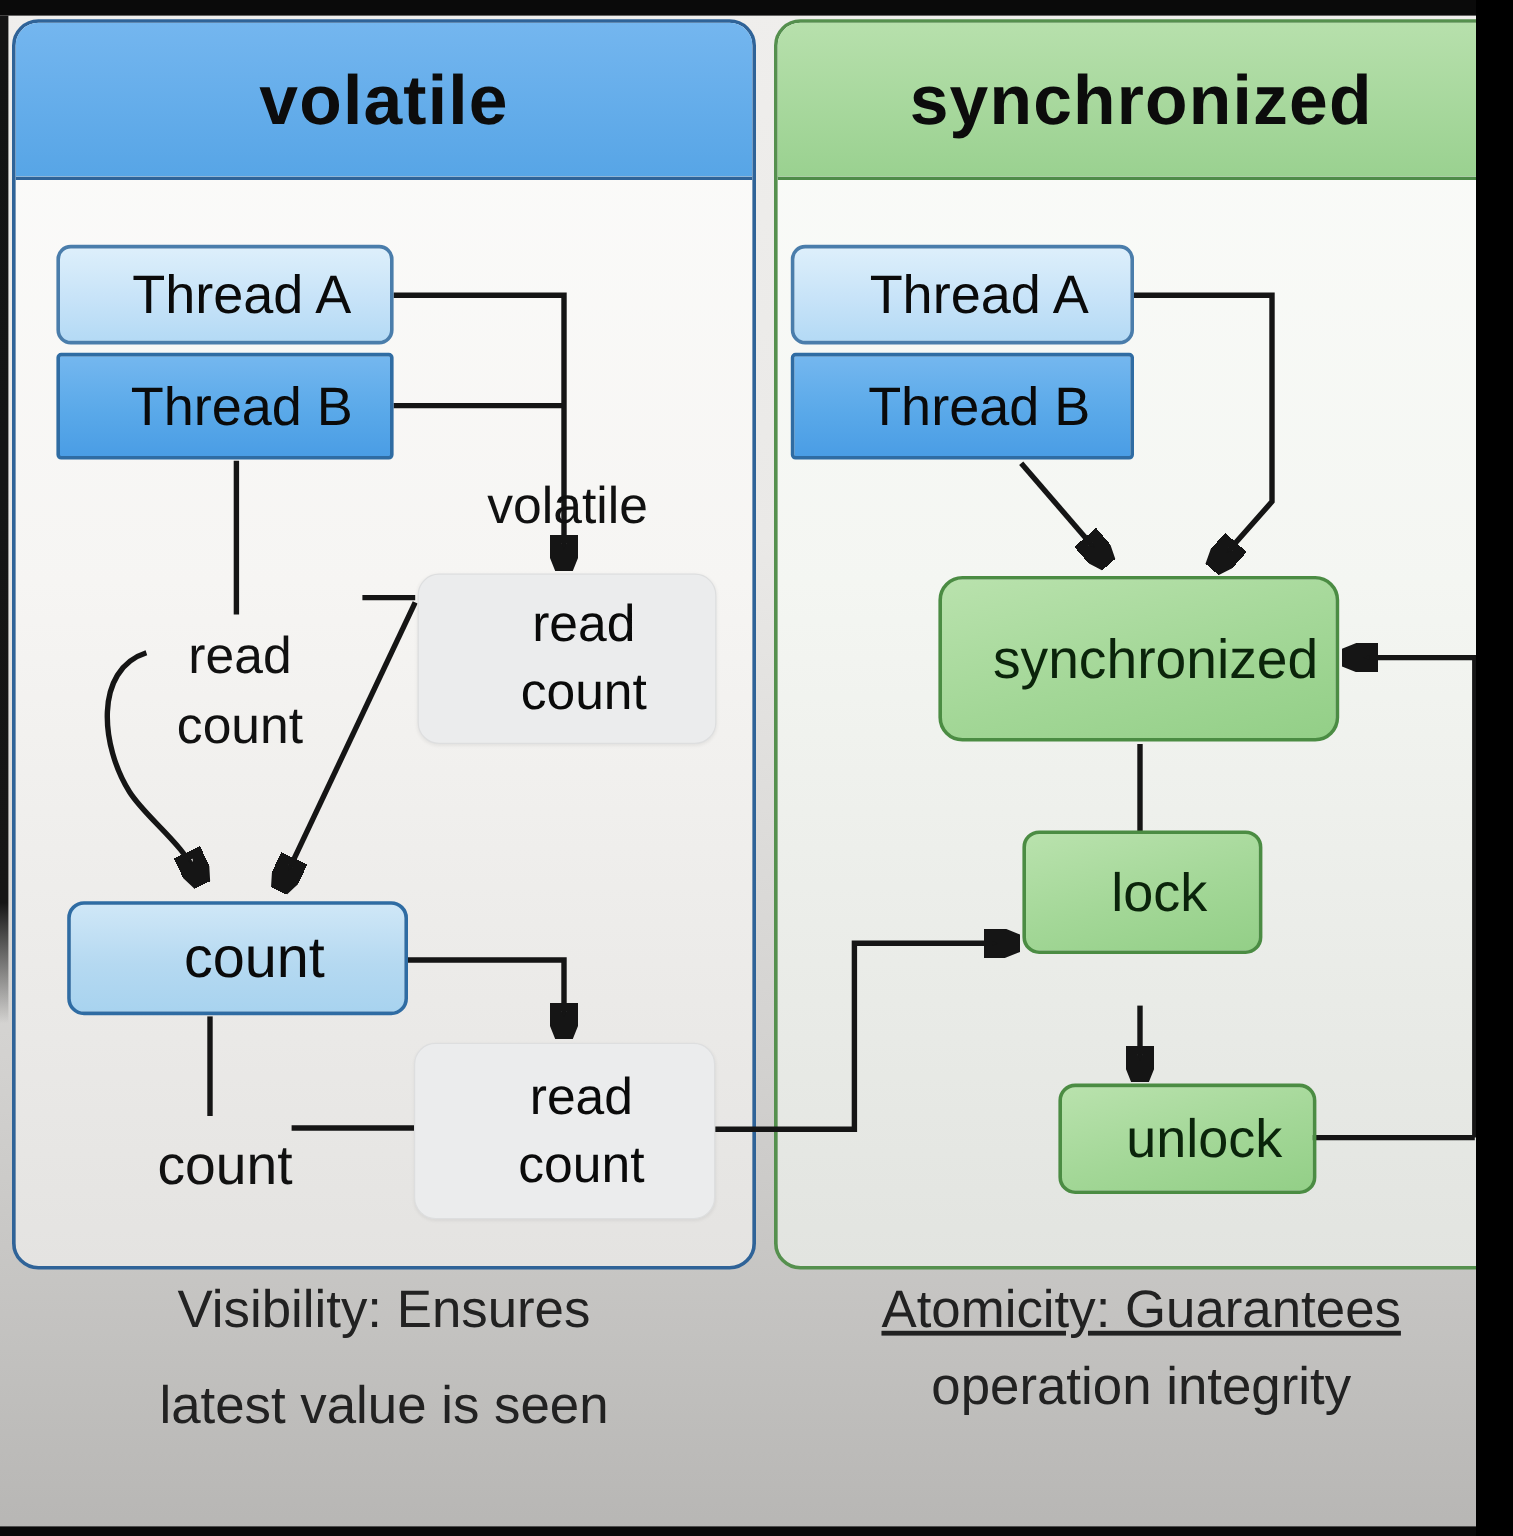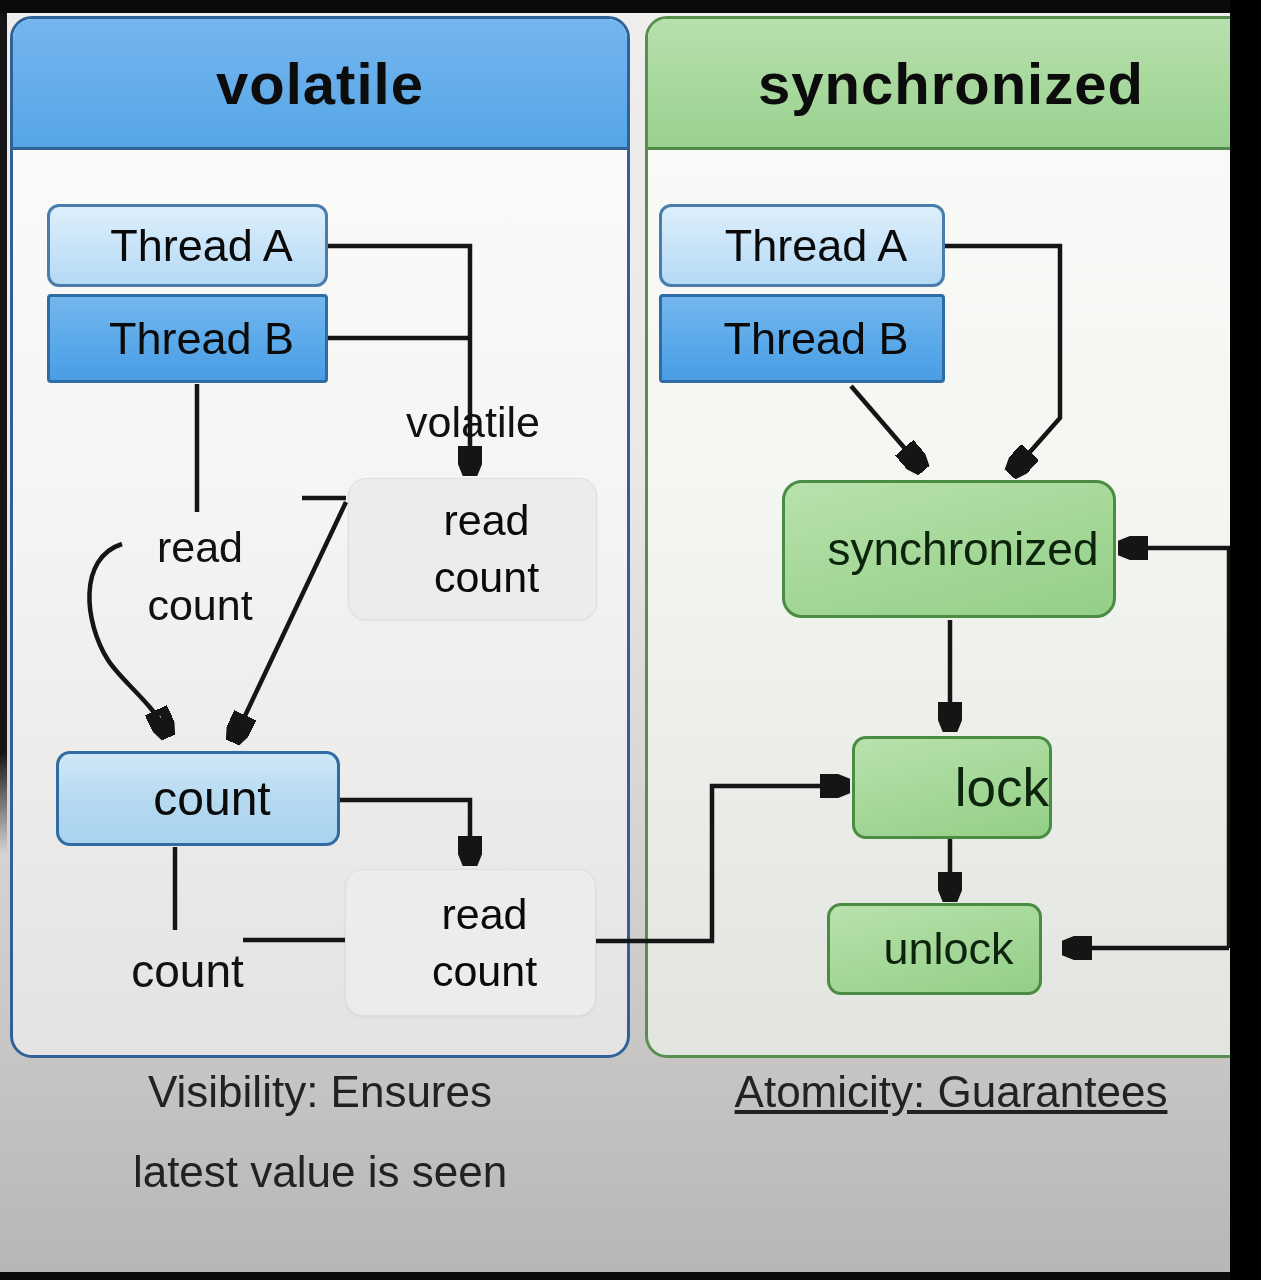"lock" div.bx { font-size: 53px -> 45px; text-align: right -> none; top: 736px -> 692px }
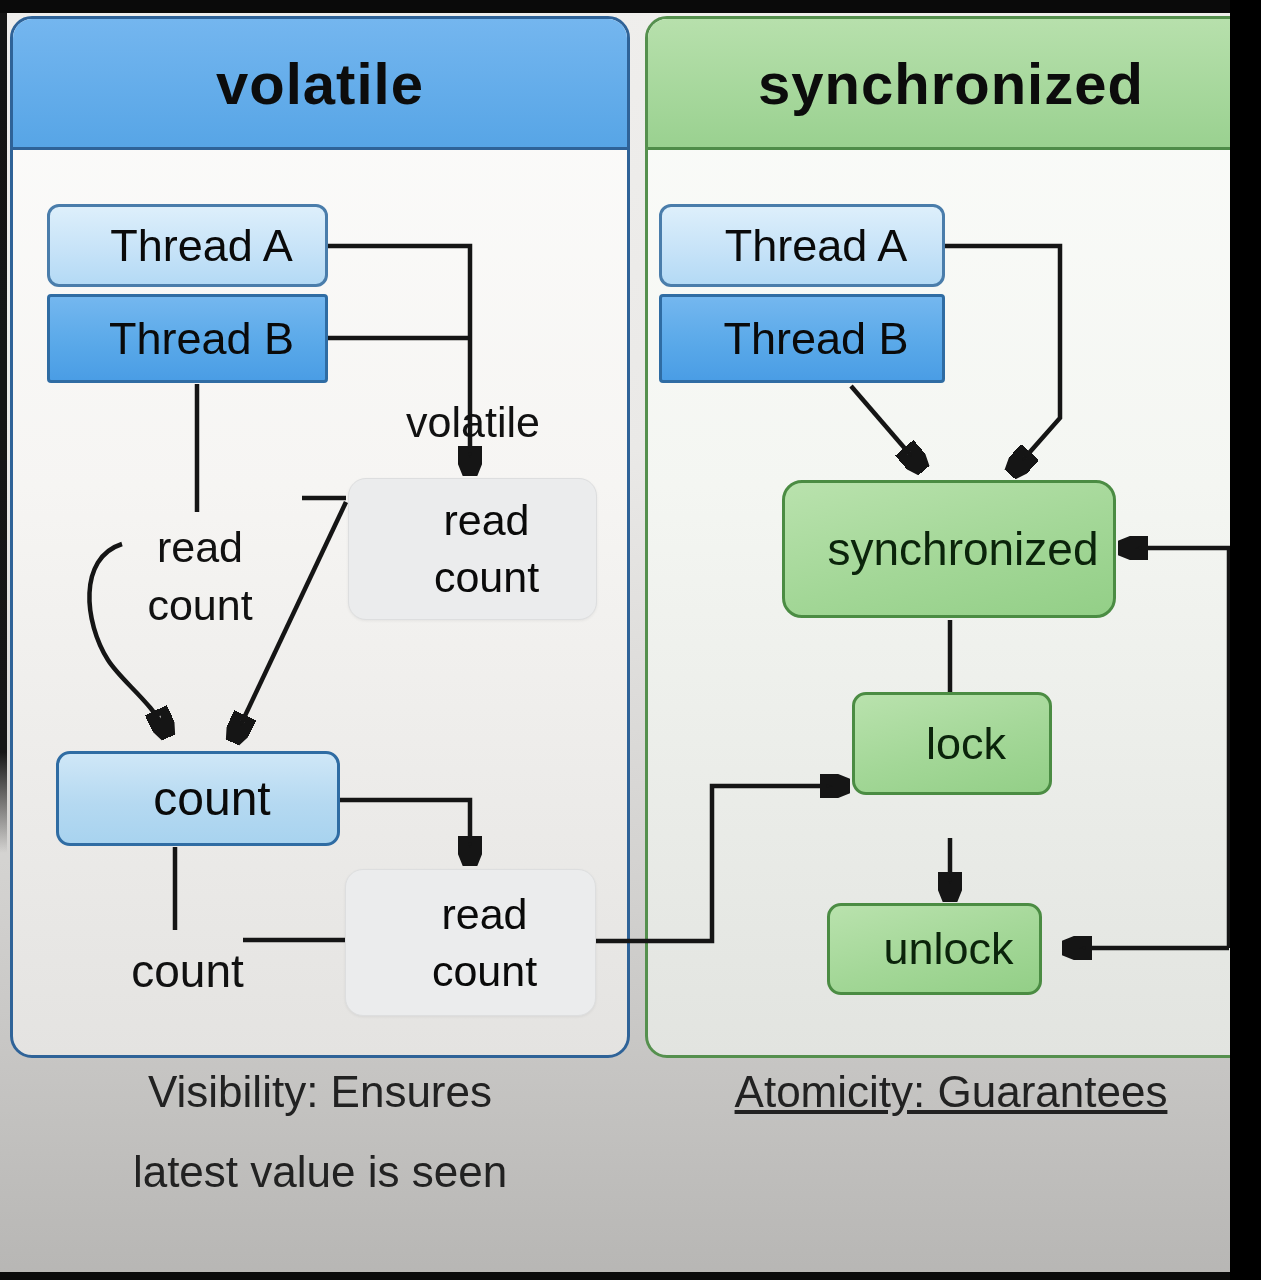"unlock" div.bx { left: 827px -> 882px }
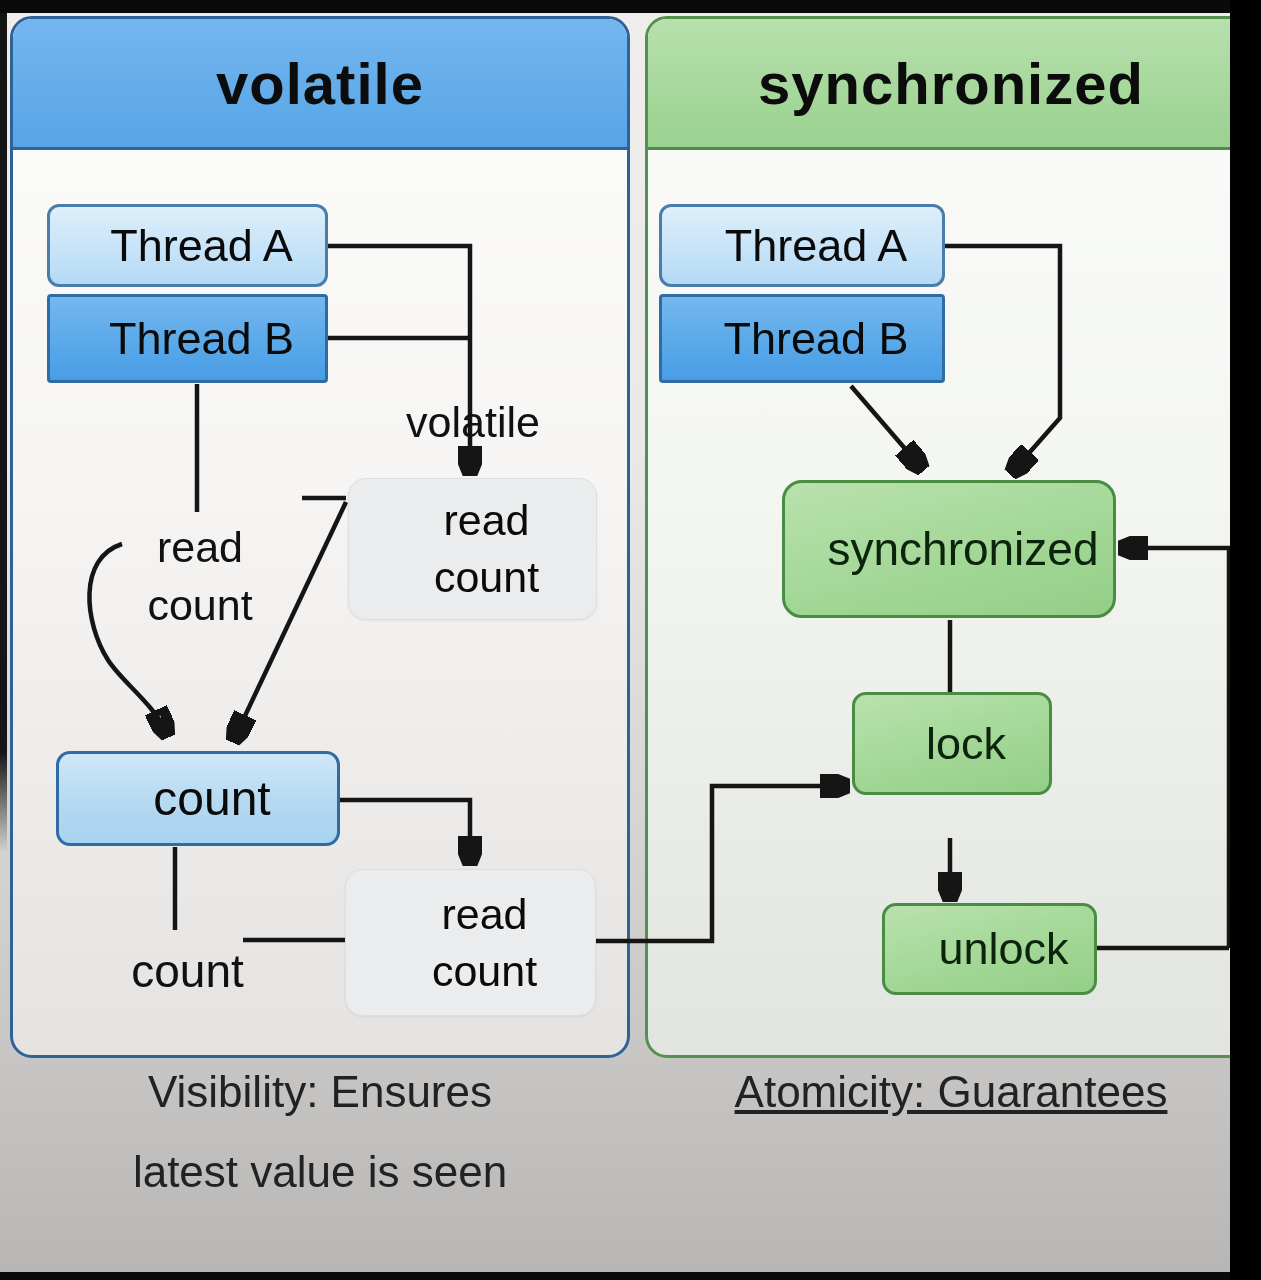"operation integrity" span { html: none -> <span>operation integrity</span> }
